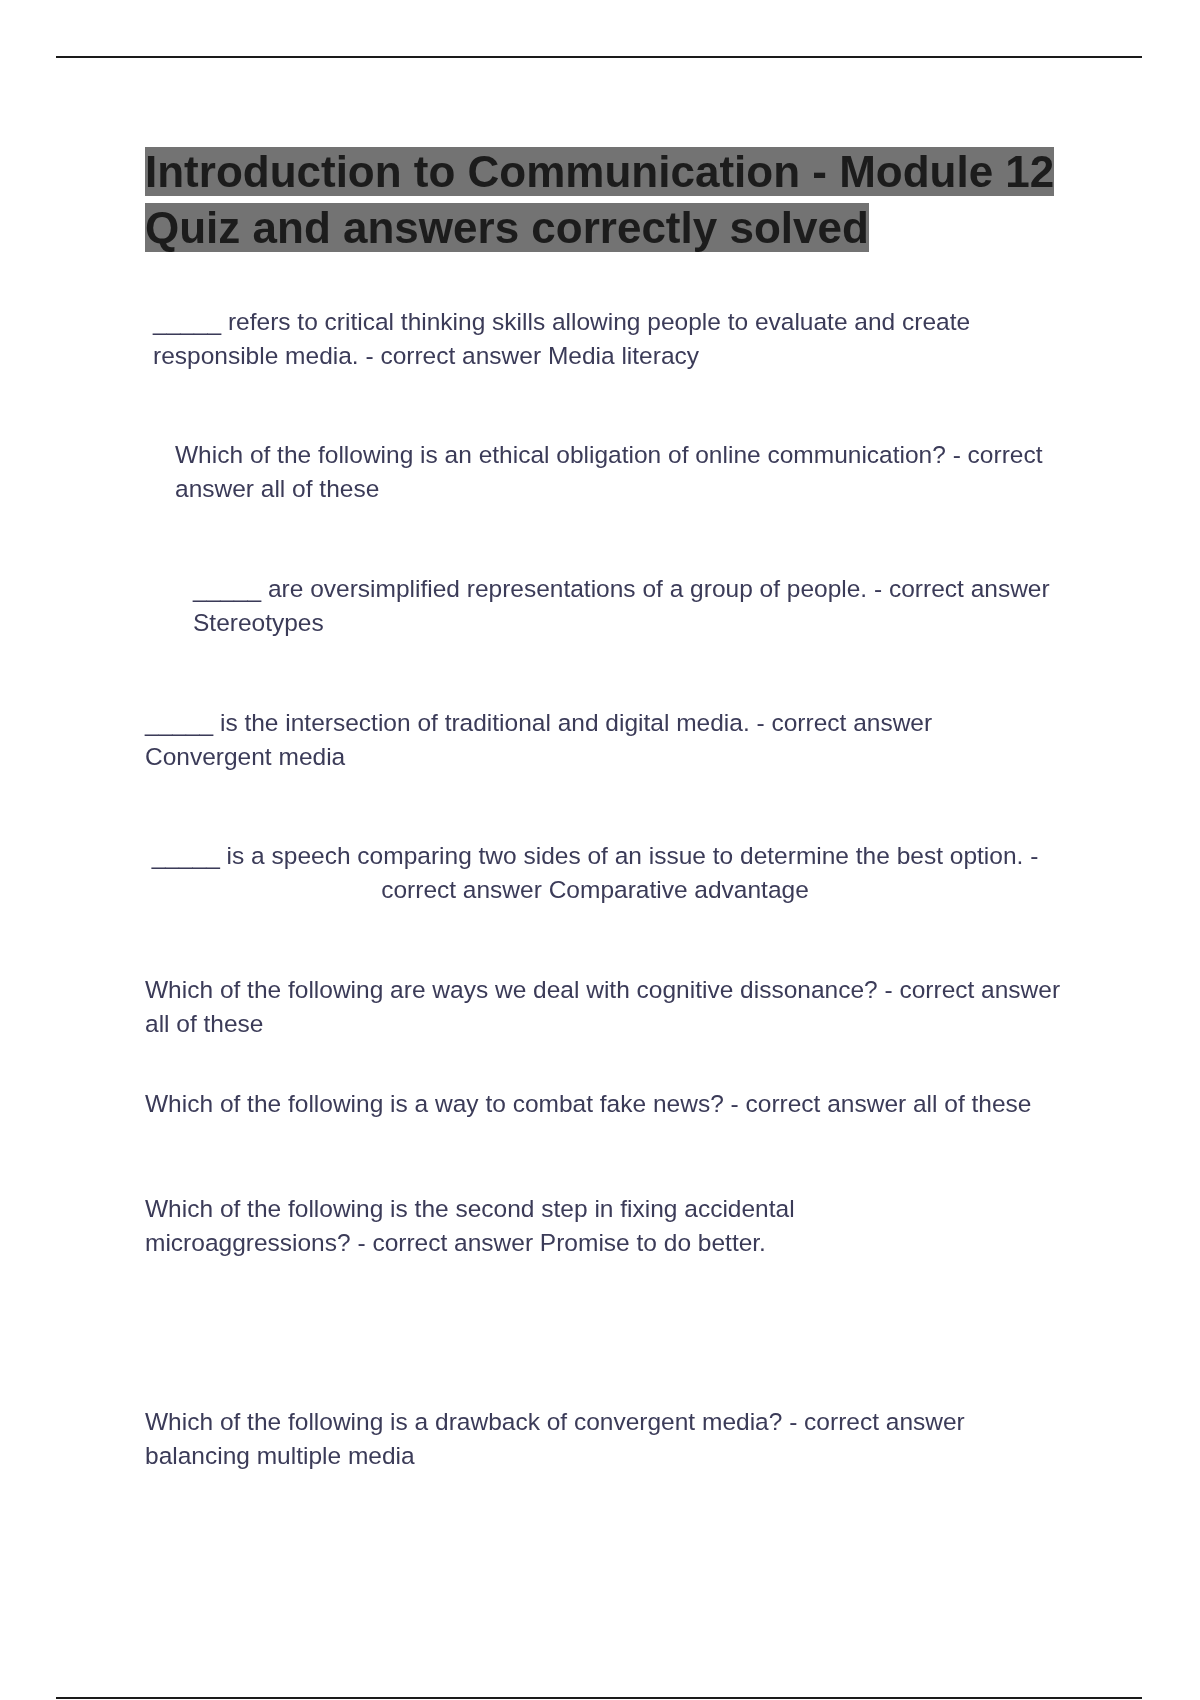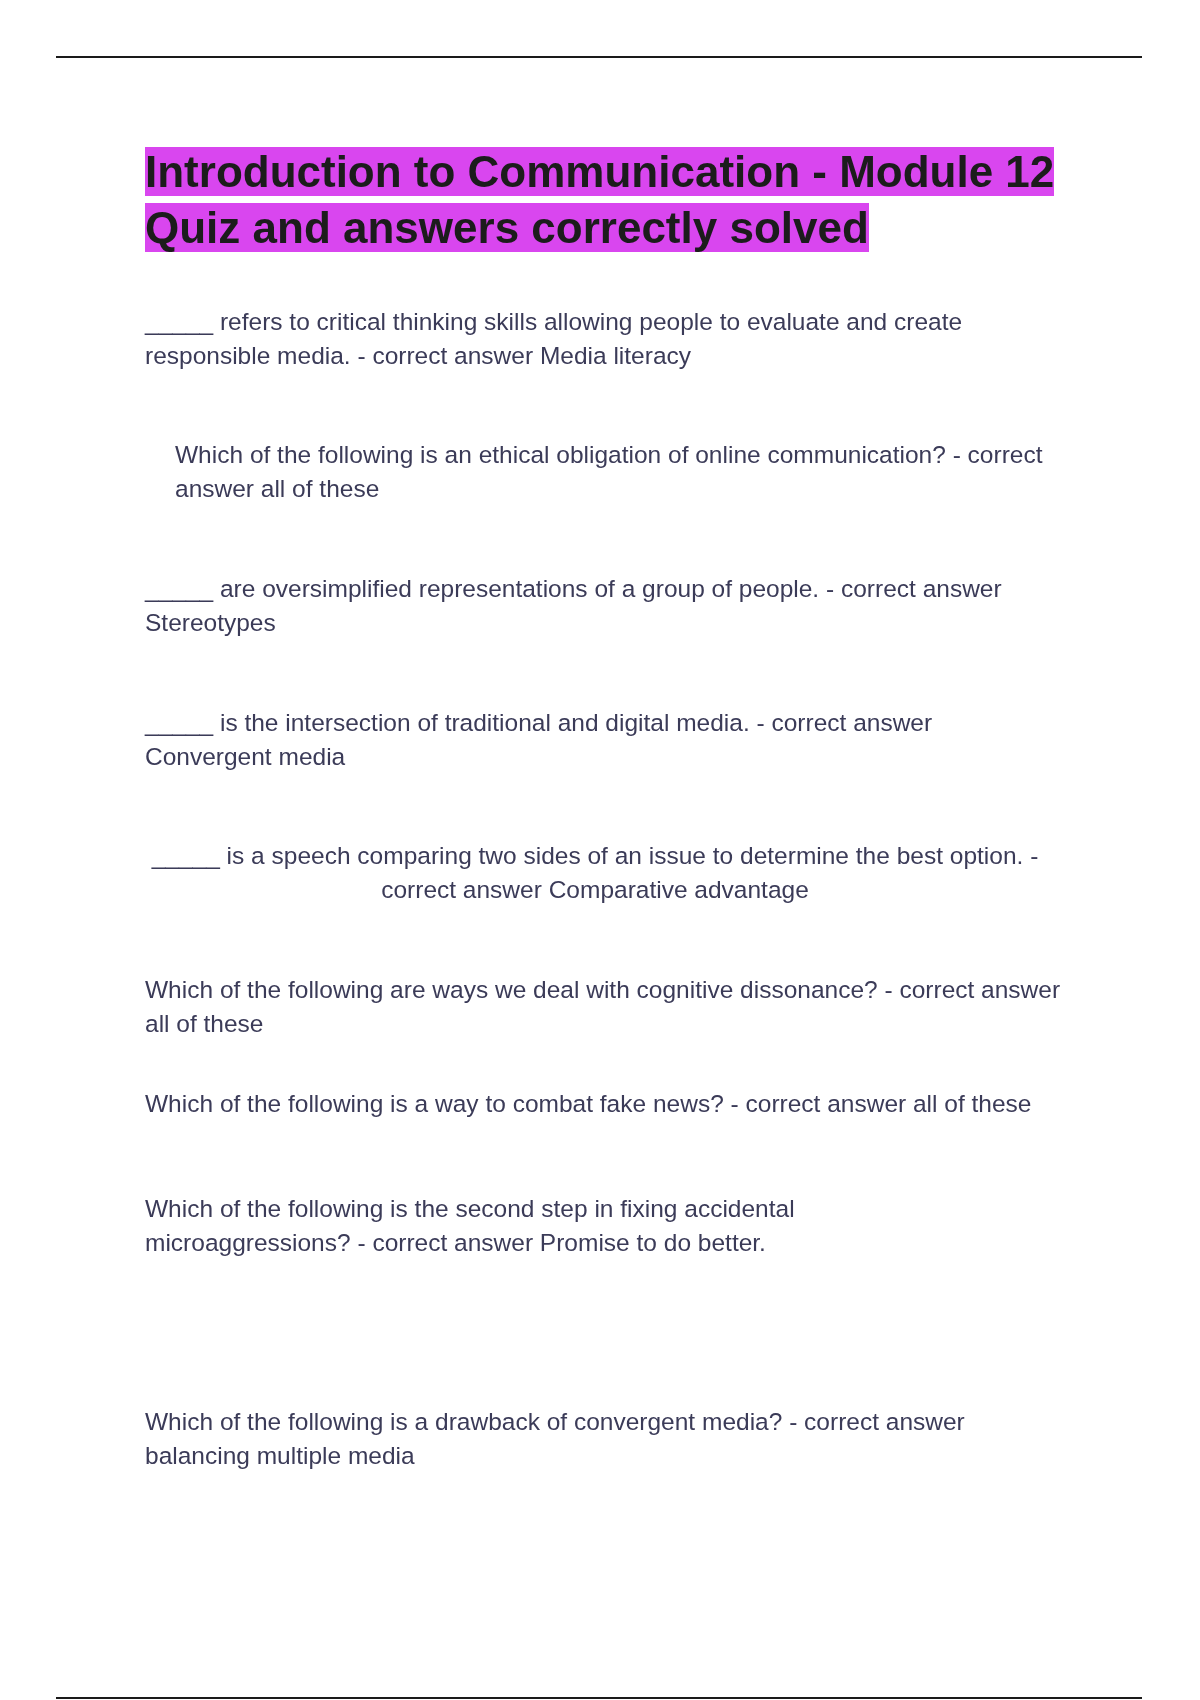"Introduction to Communication - Module" .title span { background: #d946ef -> #737373 }
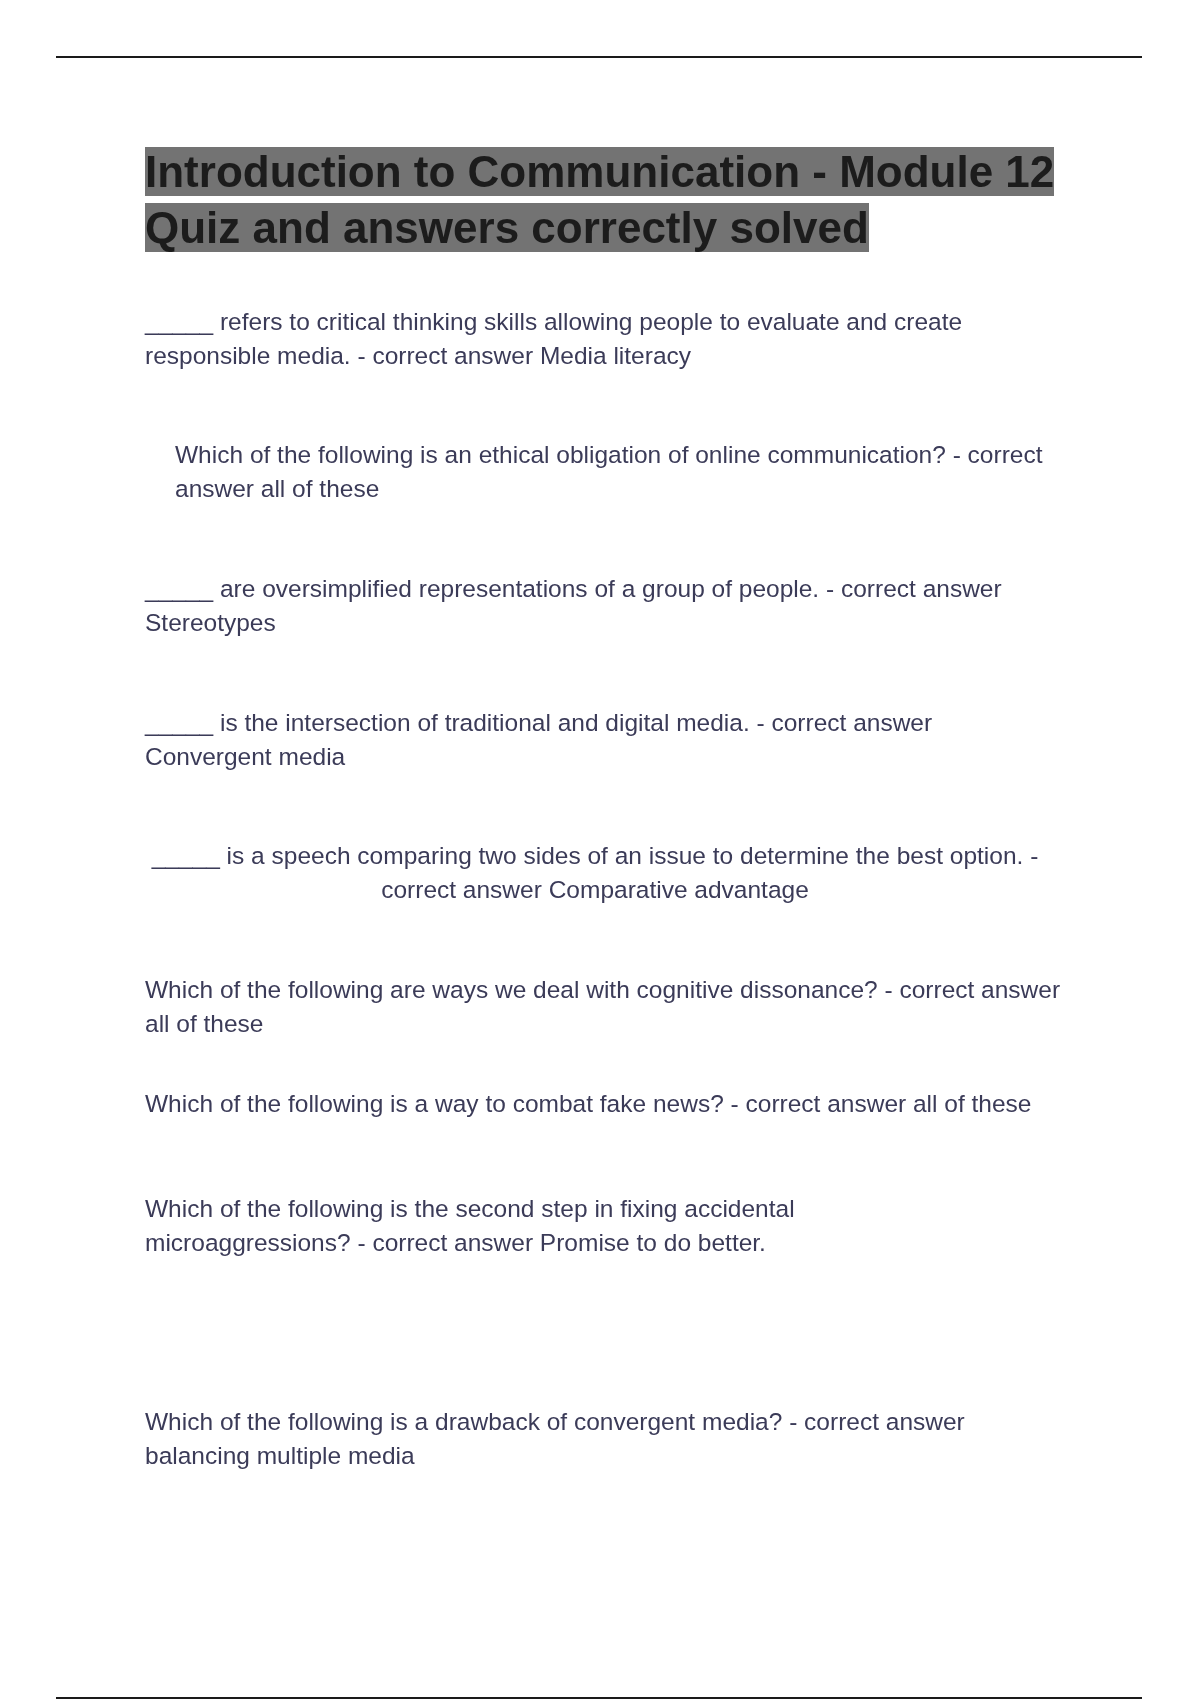"_____ refers to critical thinking" p.qa { margin-left: none -> 8px }
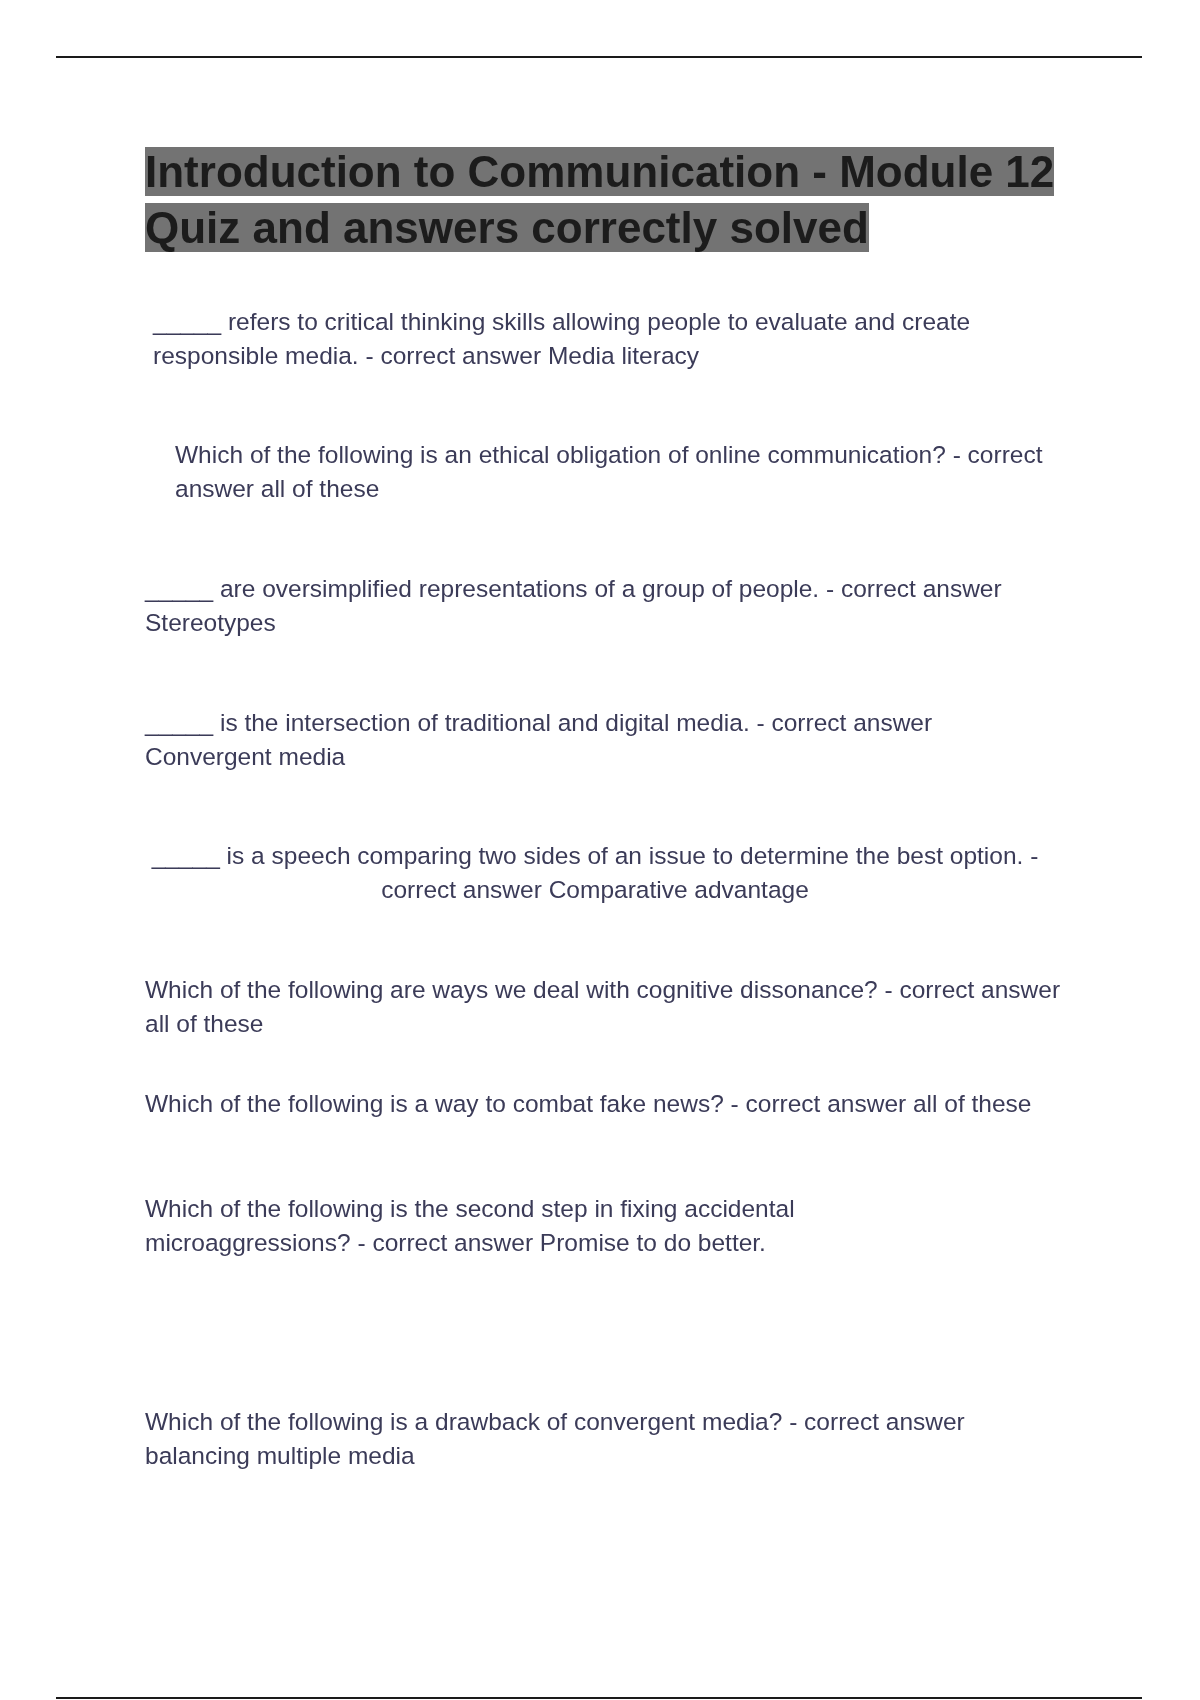"_____ are oversimplified representations" p.qa { margin-left: none -> 48px }
